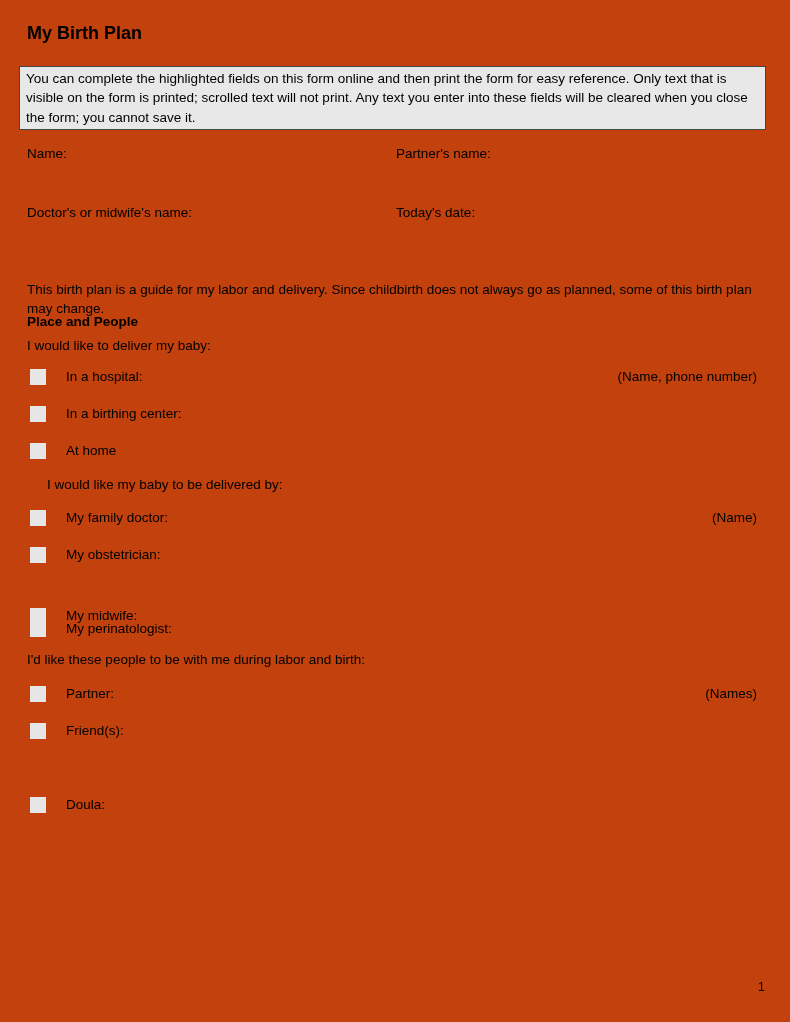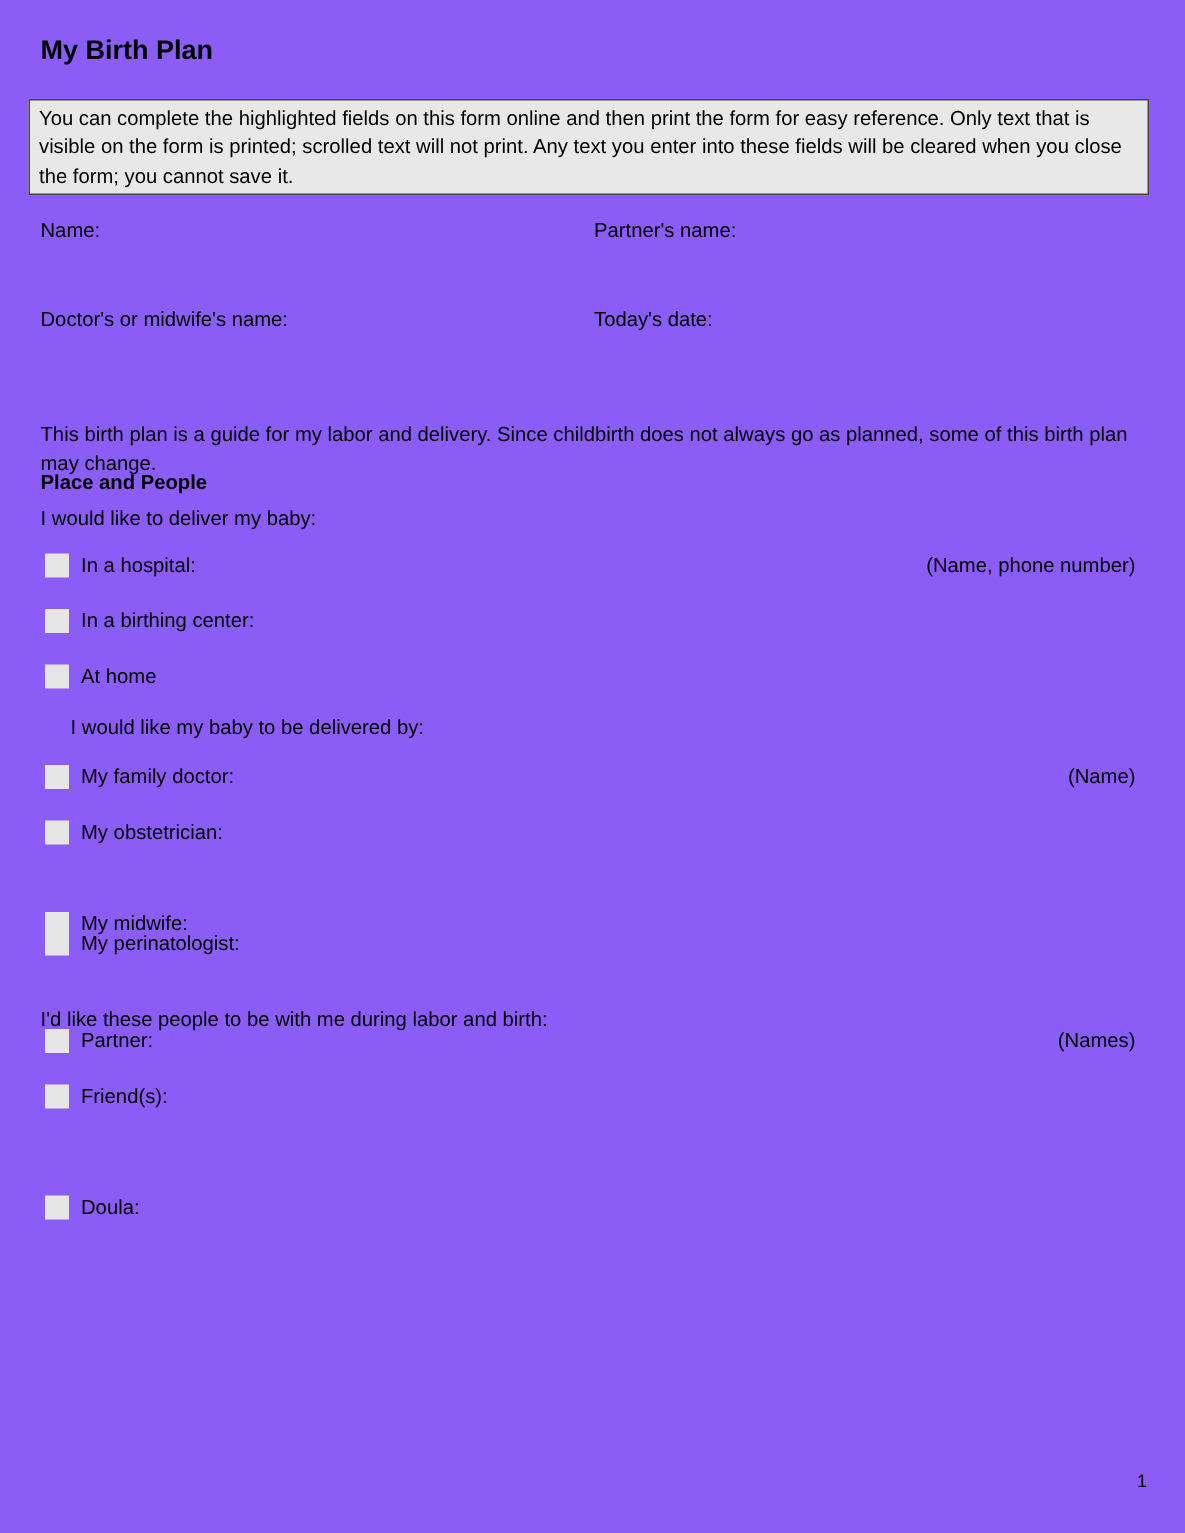"My Birth Plan" .page { background: #8b5cf6 -> #c2410c }
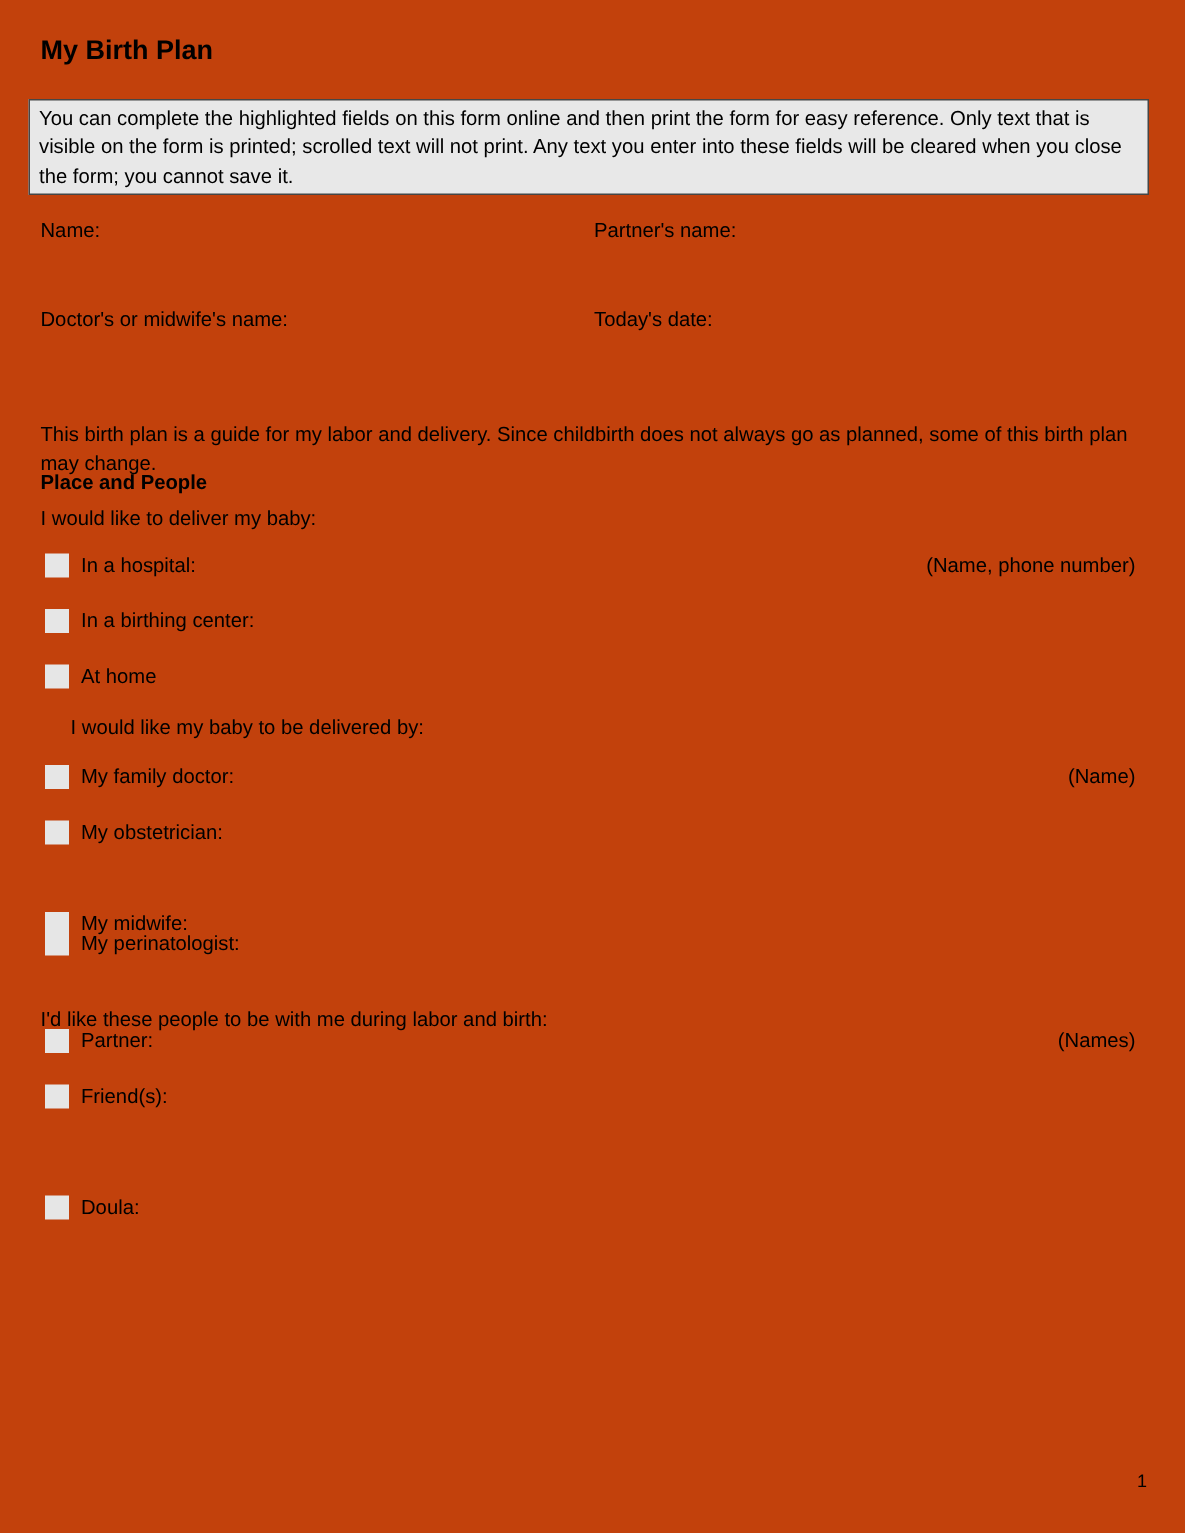"In a hospital:" .cb-label { margin-left: 8px -> 20px }
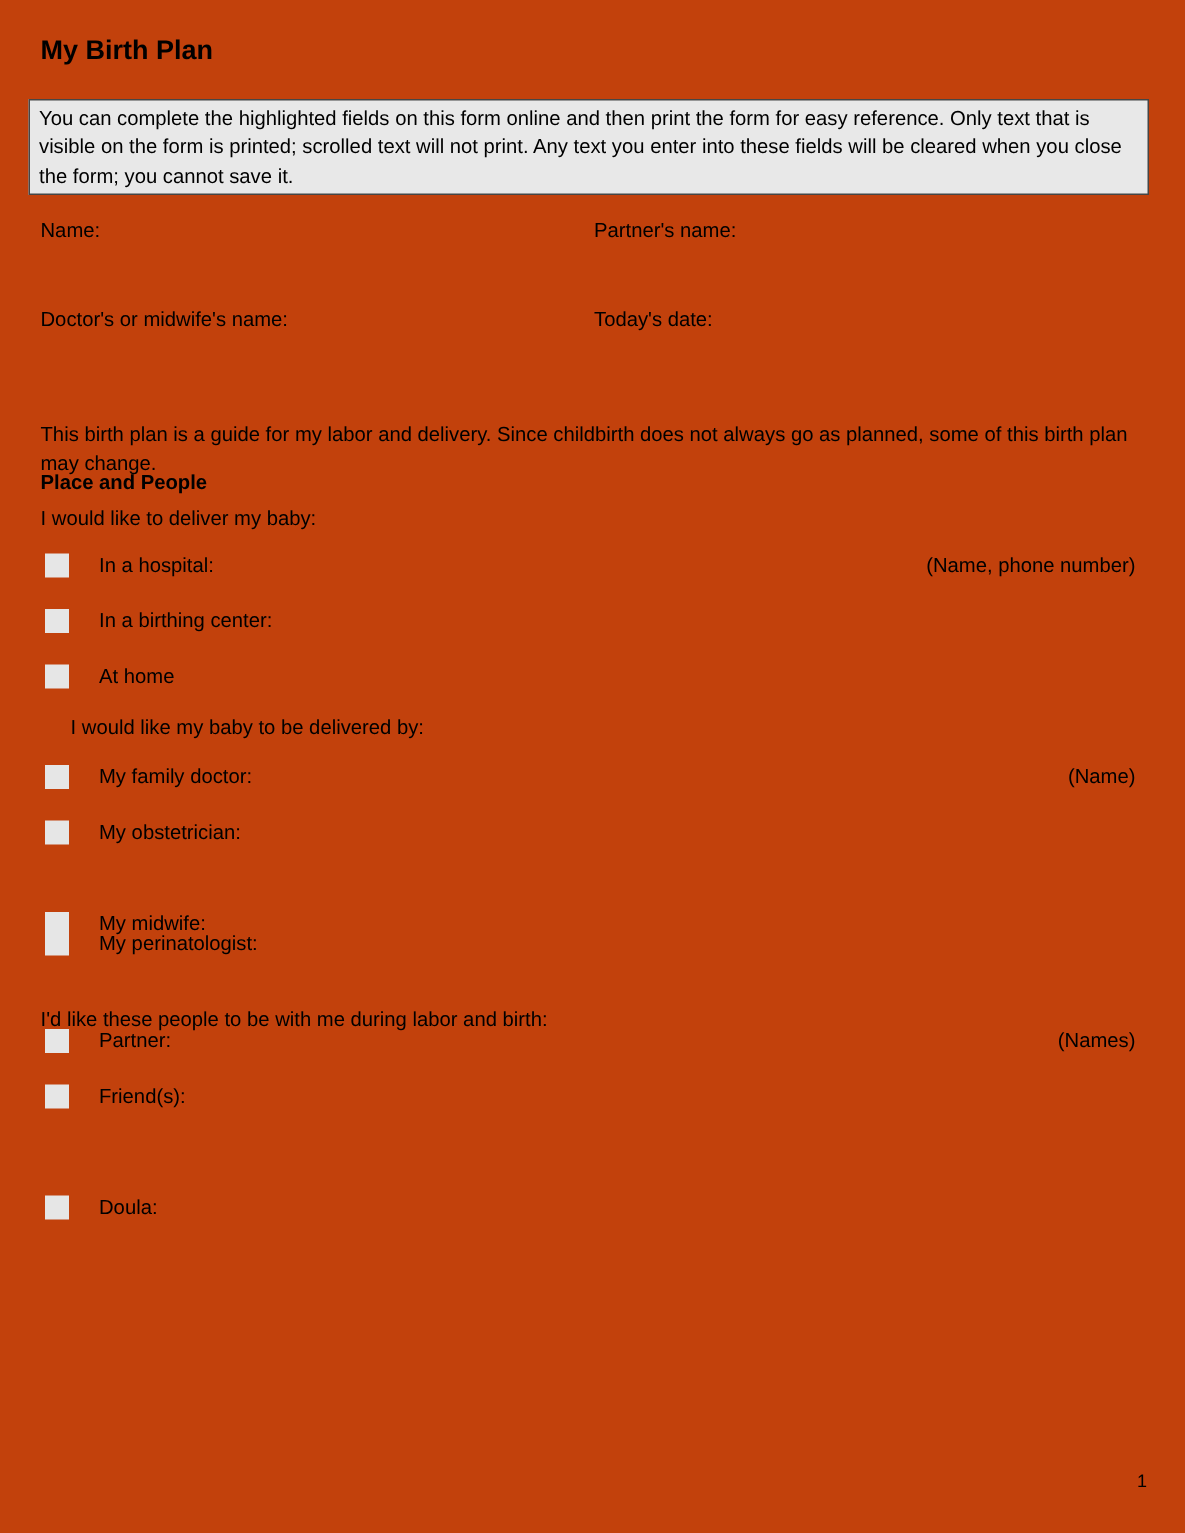"I'd like these people to" .p3 { top: 672px -> 652px }
